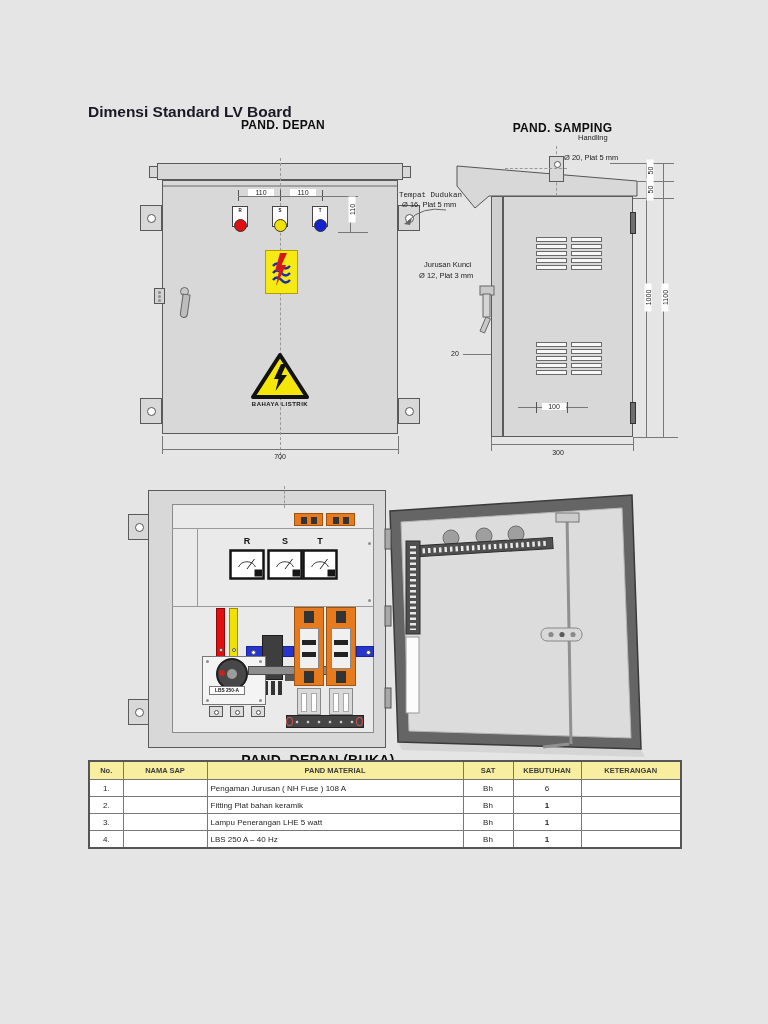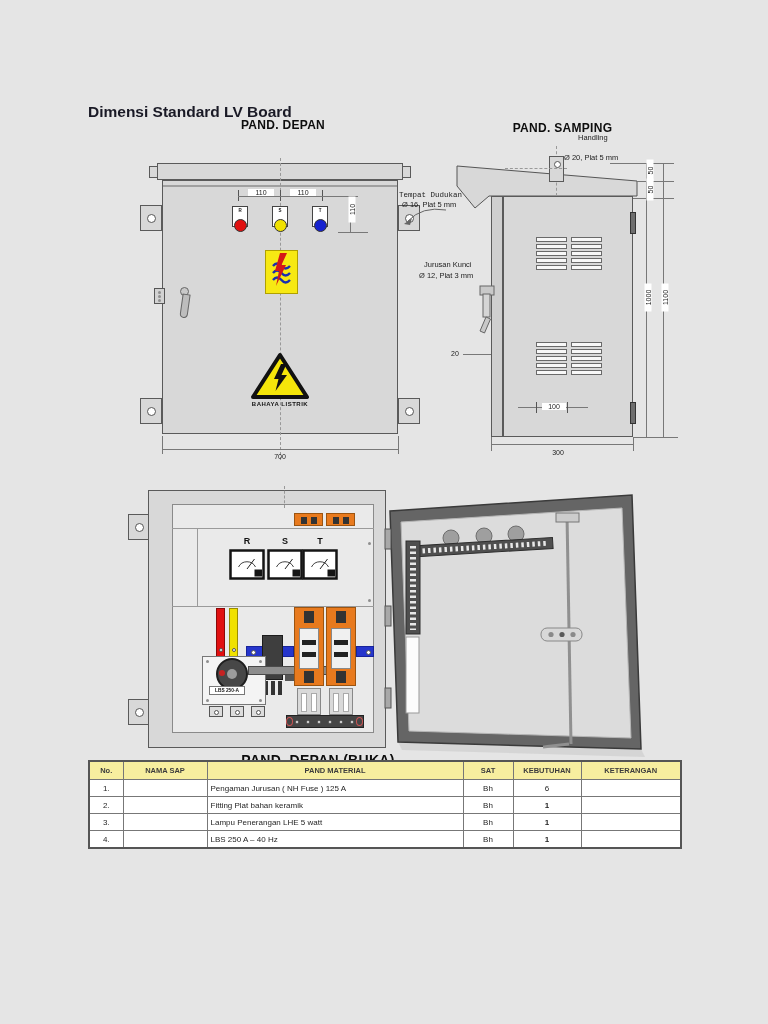"Pengaman Jurusan ( NH Fuse" td.nama { text: 125 -> 108 }
